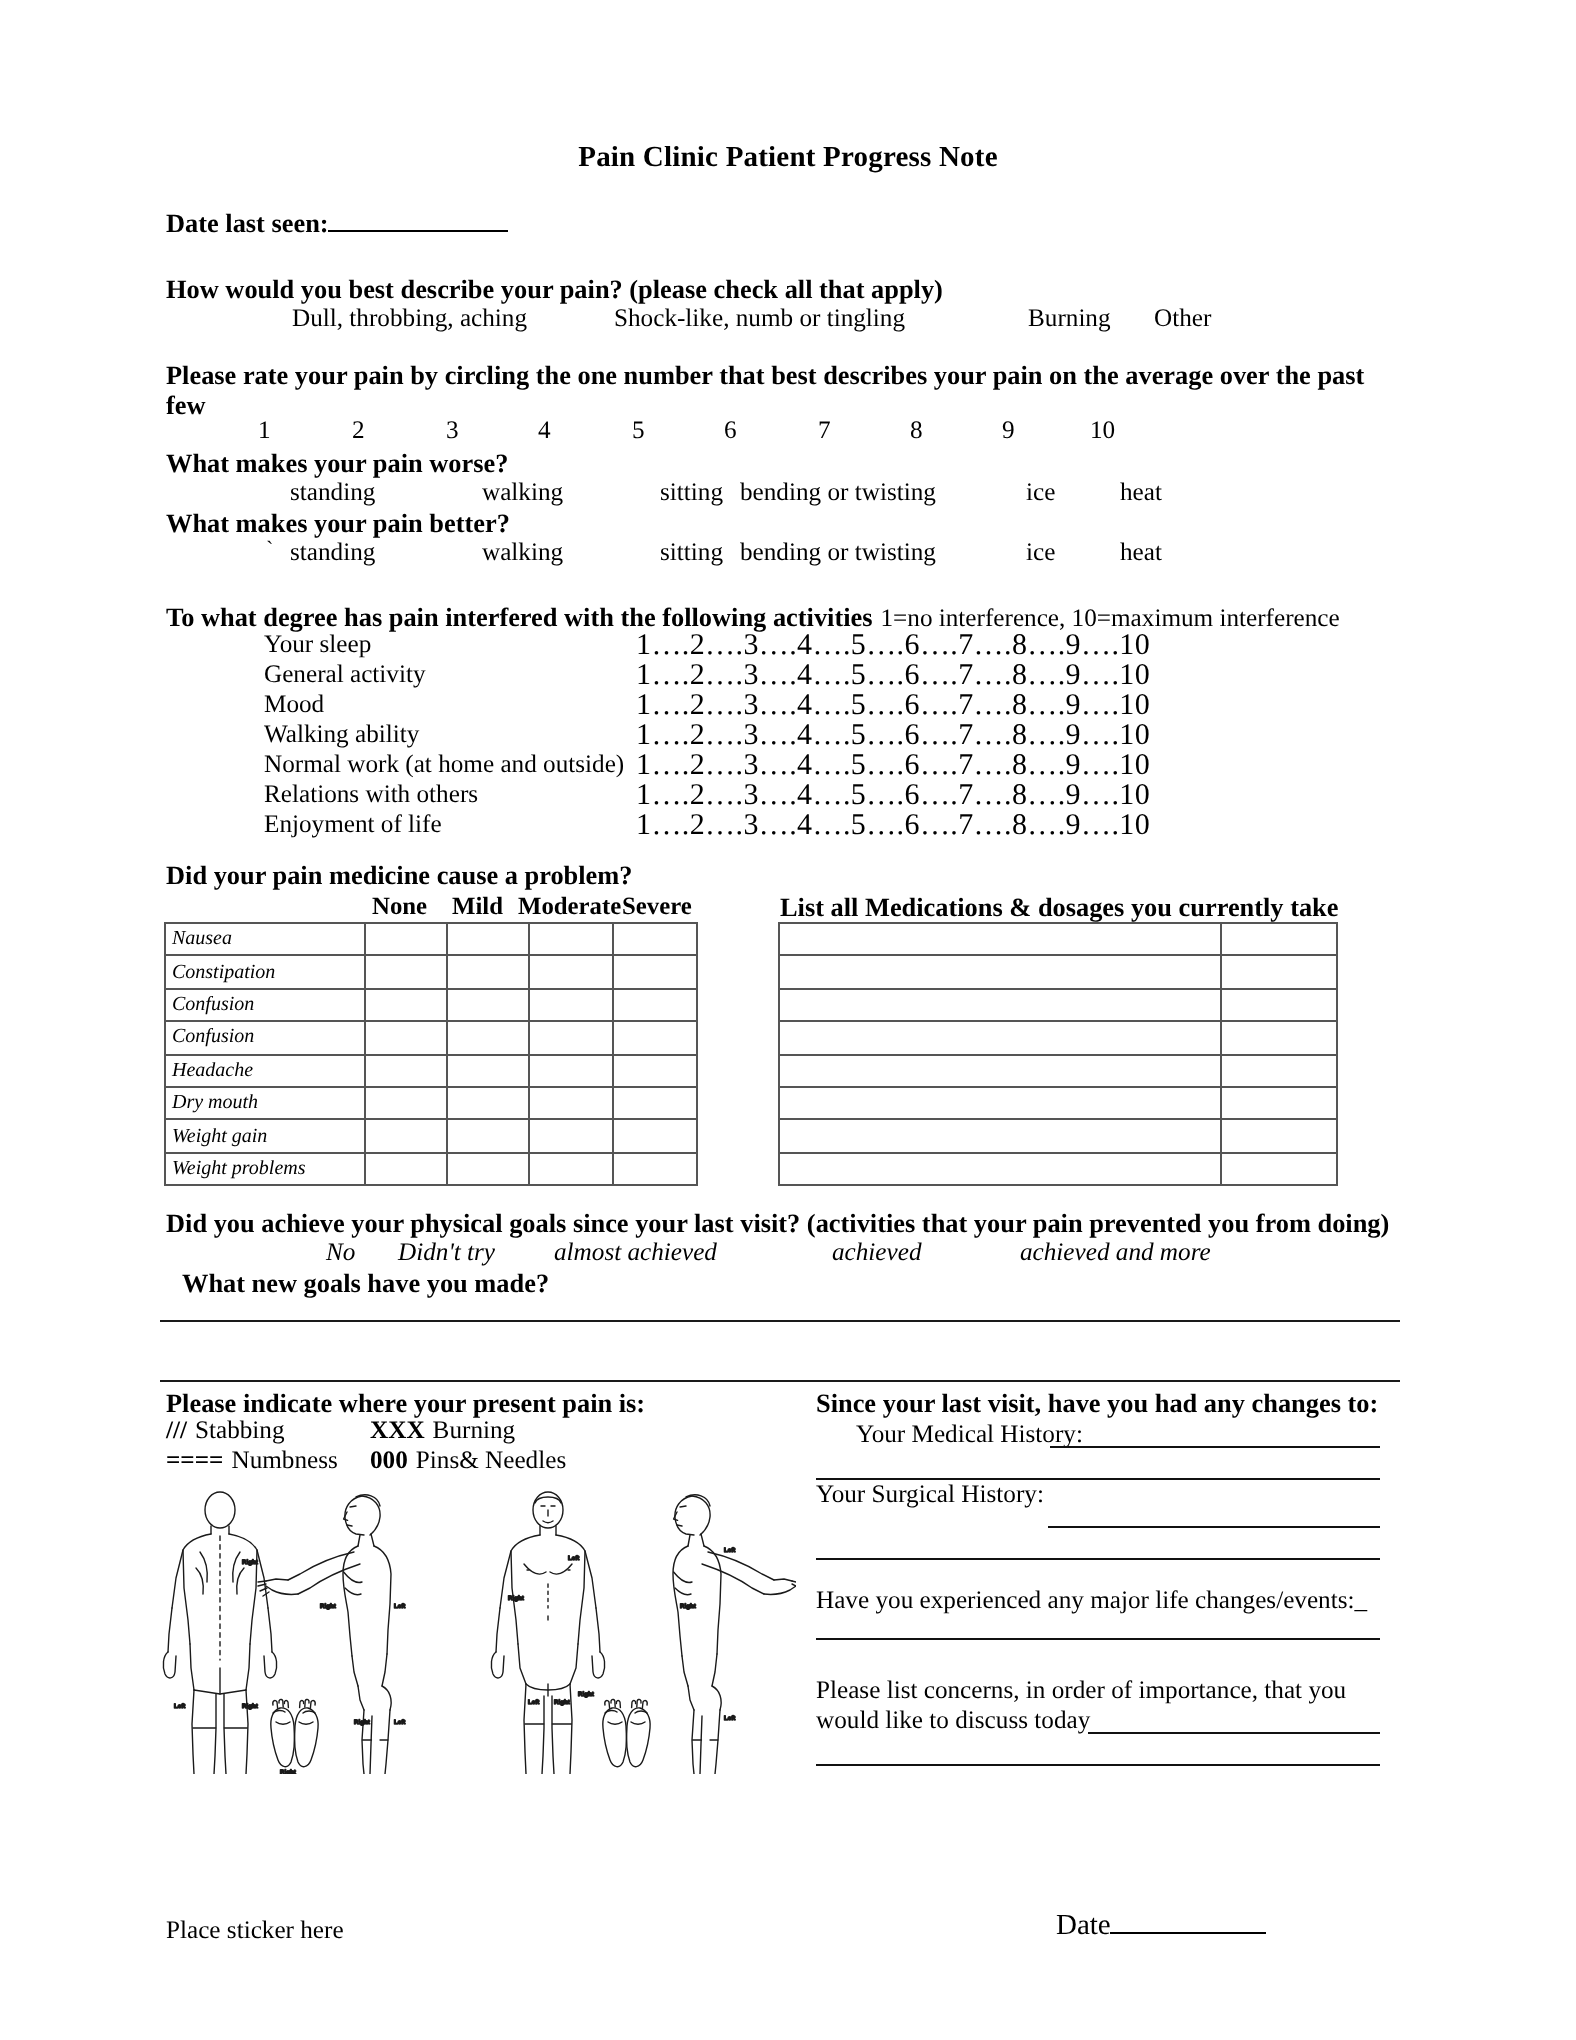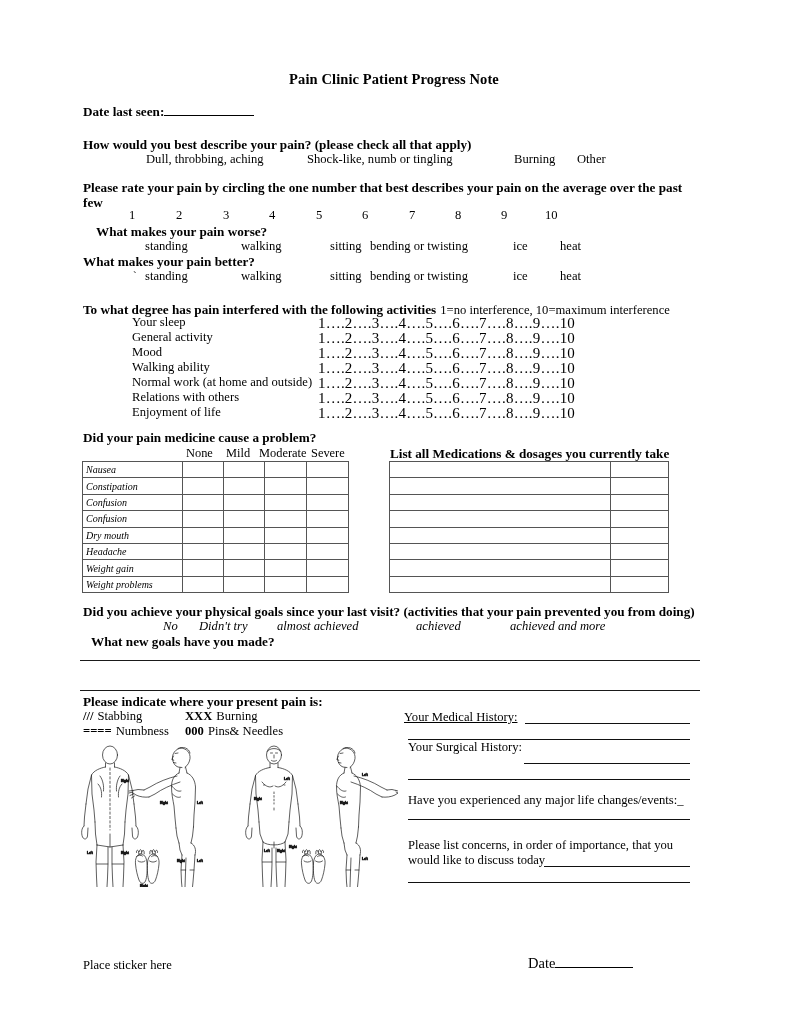"What makes your pain worse?" div.abs { left: 96px -> 83px }
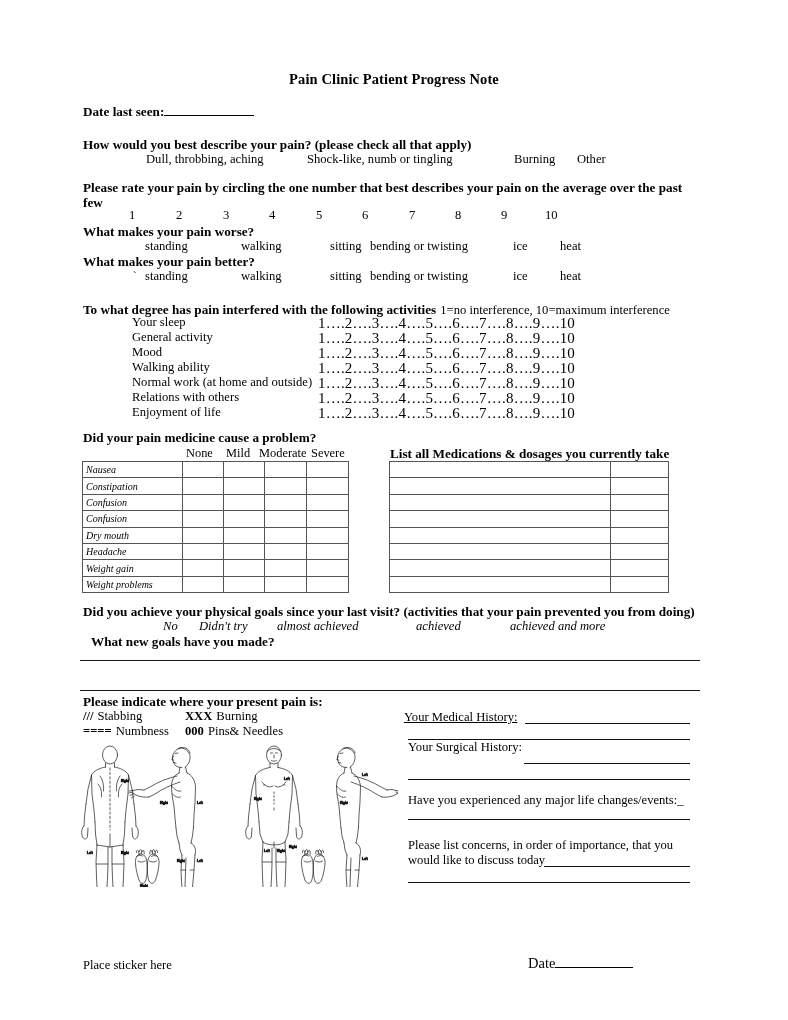"None" .se-head { font-weight: none -> bold }
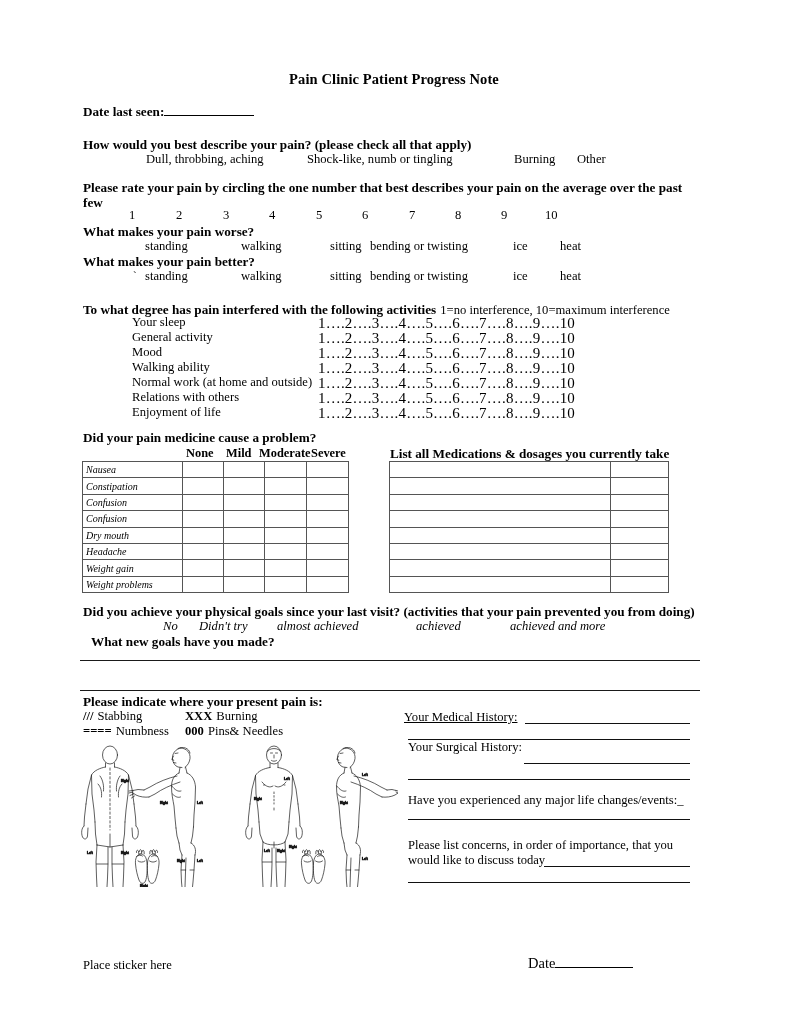"Dry mouth" tr { order: before "Headache" -> after "Headache" }
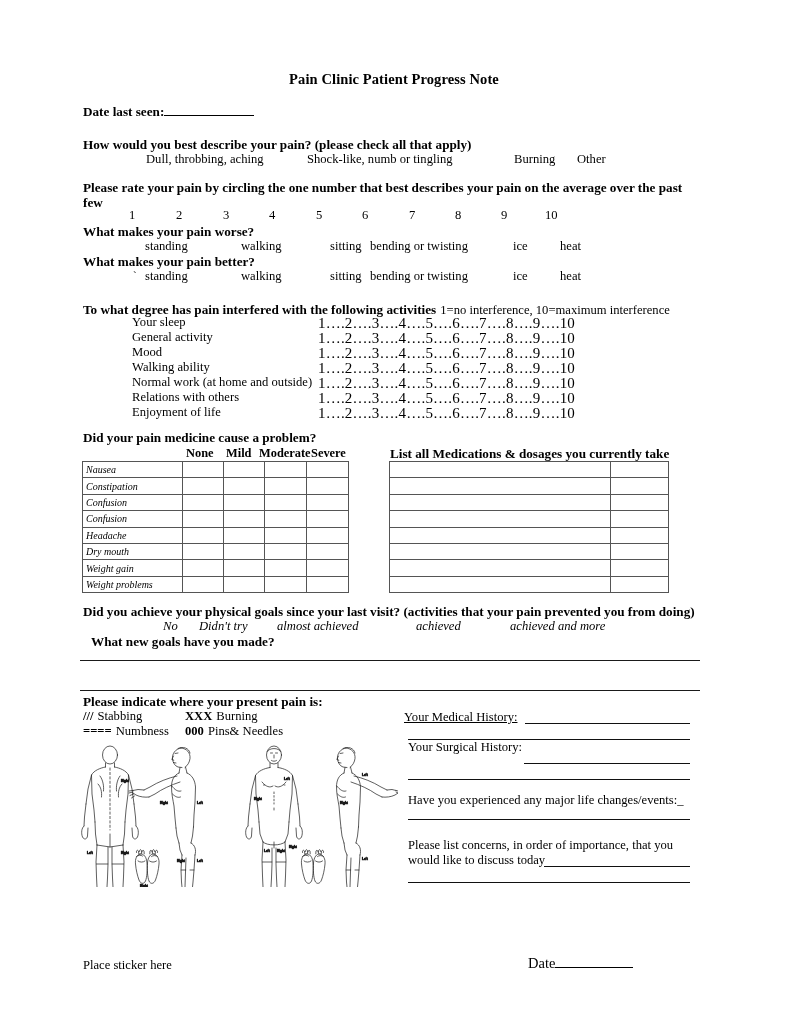"Since your last visit, have" div.abs { html: none -> <div>Since your last visit, have you had any changes to:</div> }
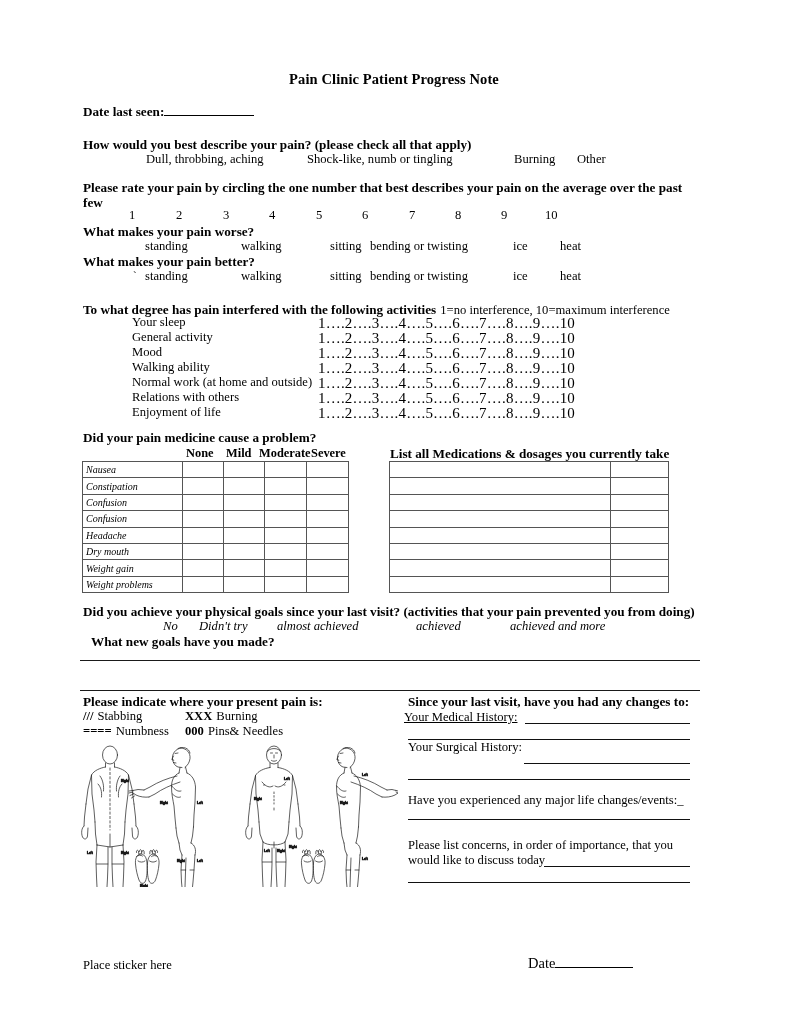"Your Medical History:" div.abs { left: 404px -> 428px; text-decoration: underline -> none }
